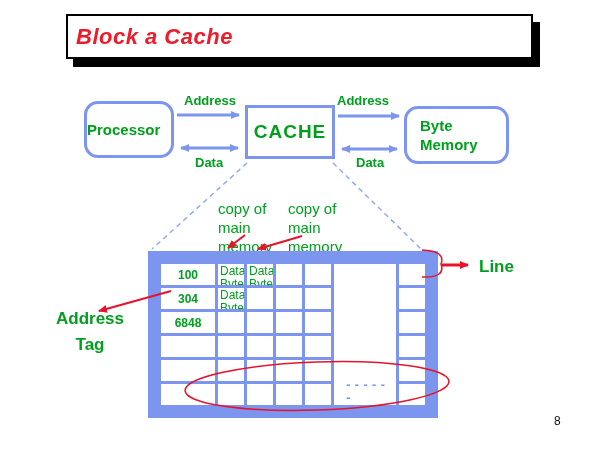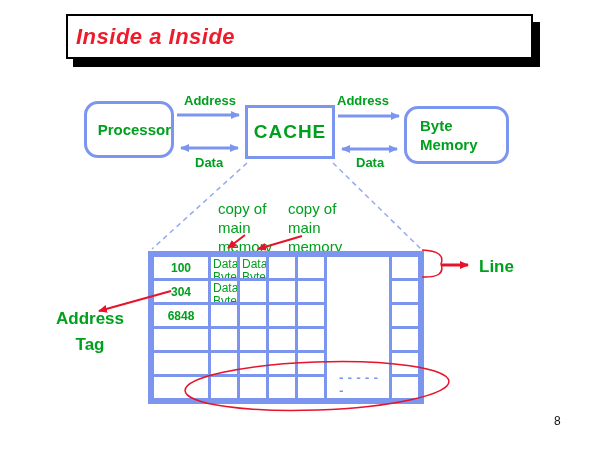"Inside a Inside" span { text: Inside a Inside -> Block a Cache }
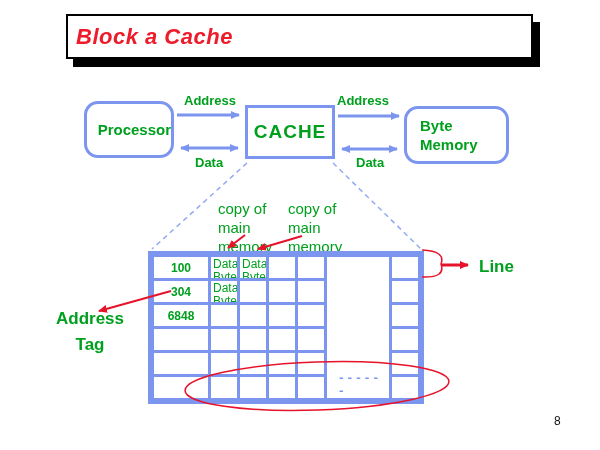"Processor" .node.processor { justify-content: flex-end -> flex-start }
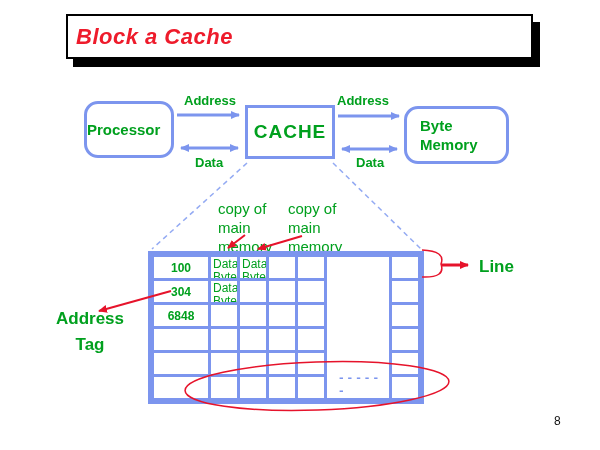"100" .cache-grid { padding: 6px -> 13px }
